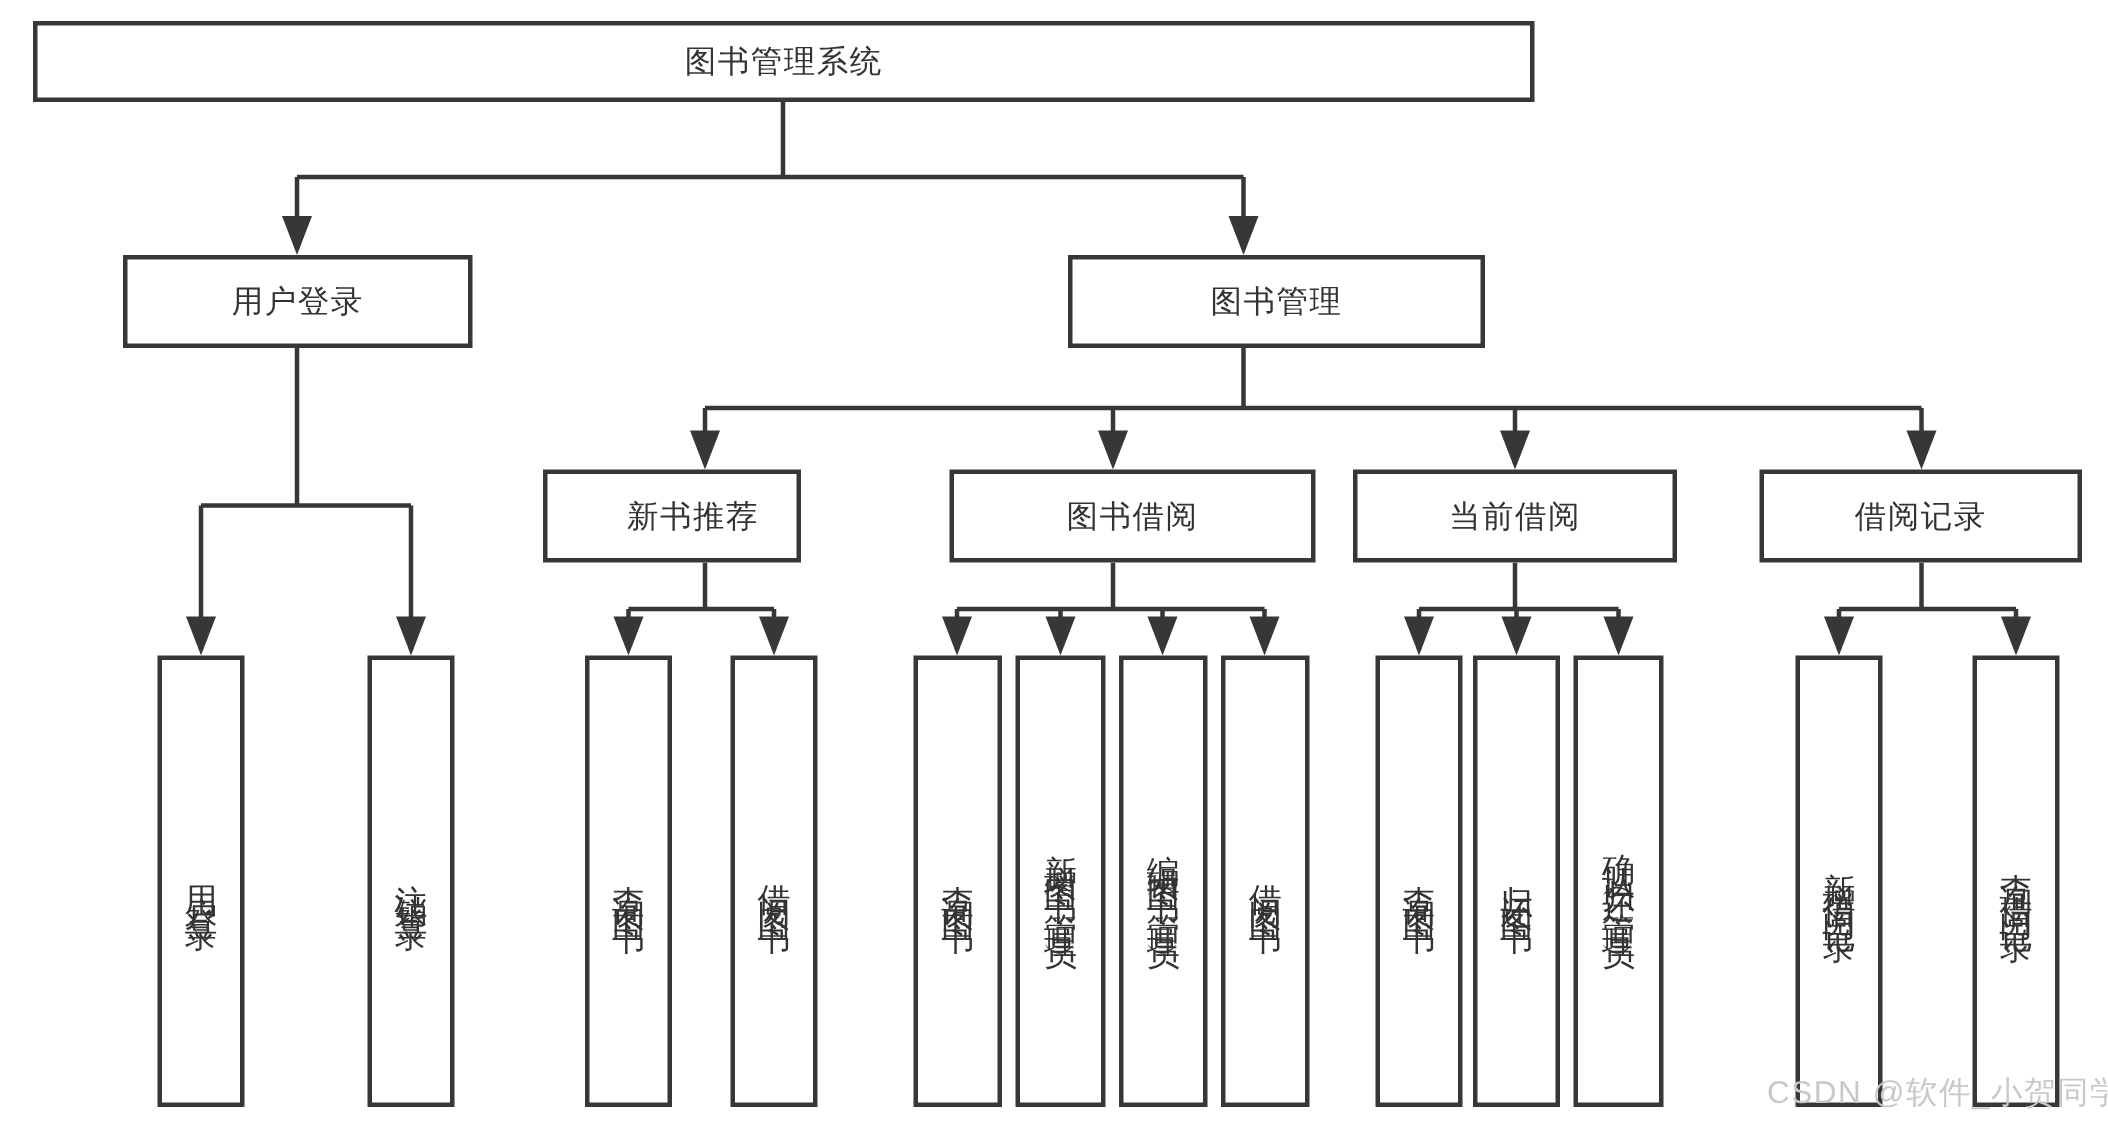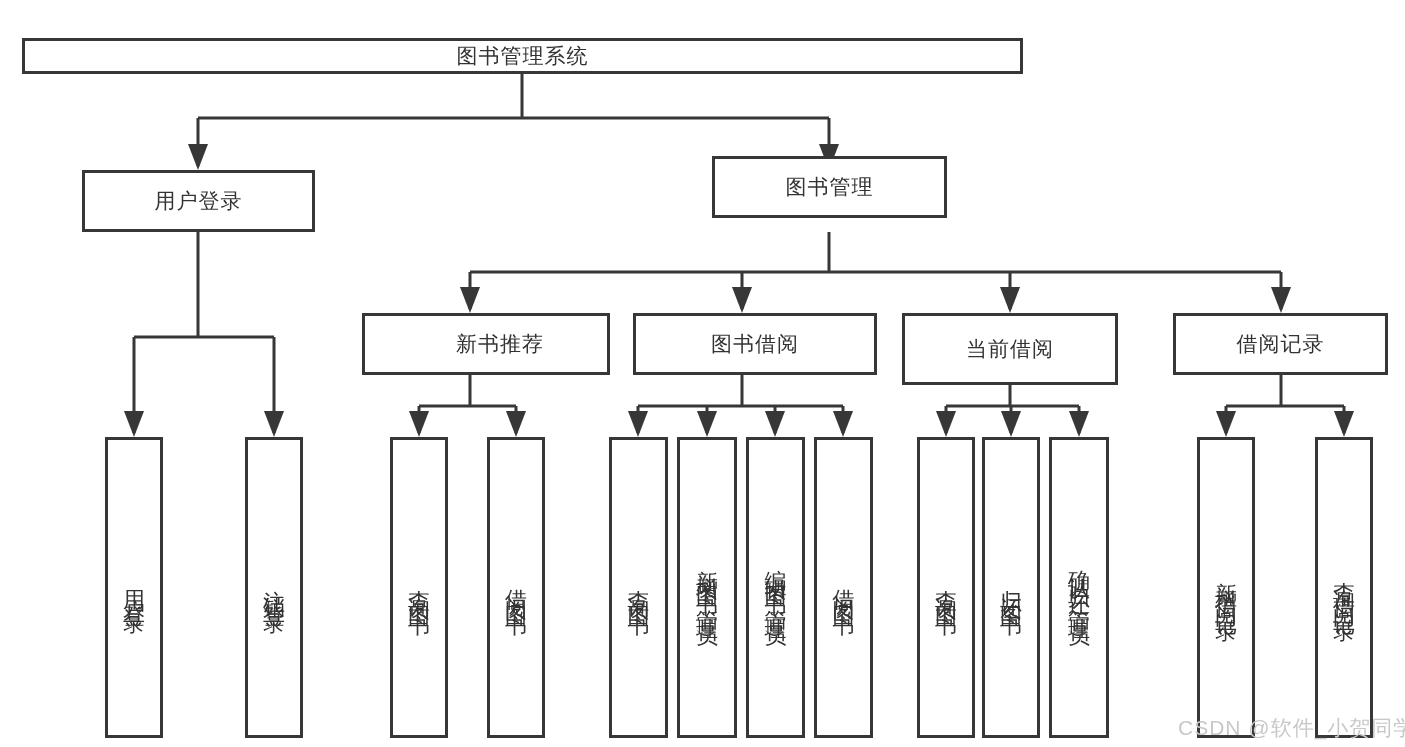"图书管理系统" div.box { height: 36px -> 54px; margin-top: 24px -> none }
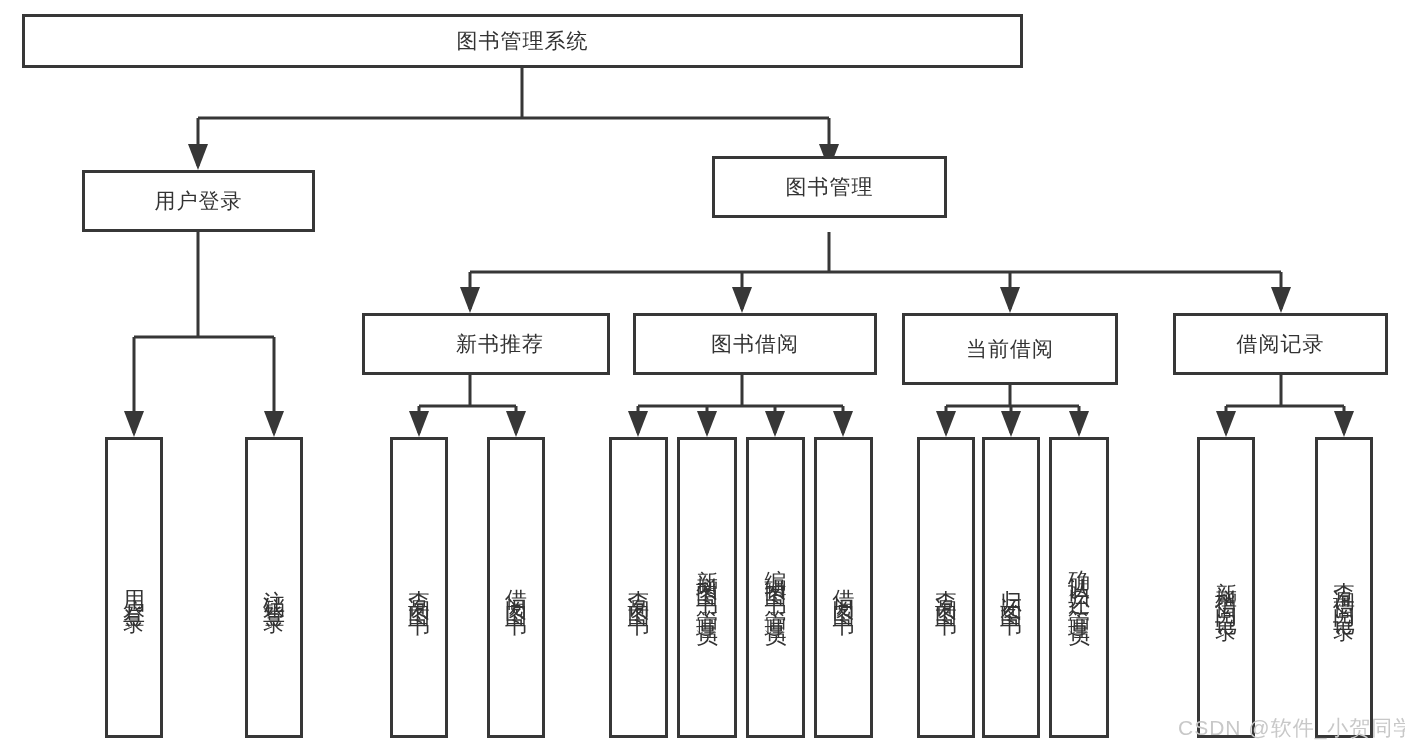"图书管理" div.box { top: 156px -> 170px; width: 235px -> 278px }
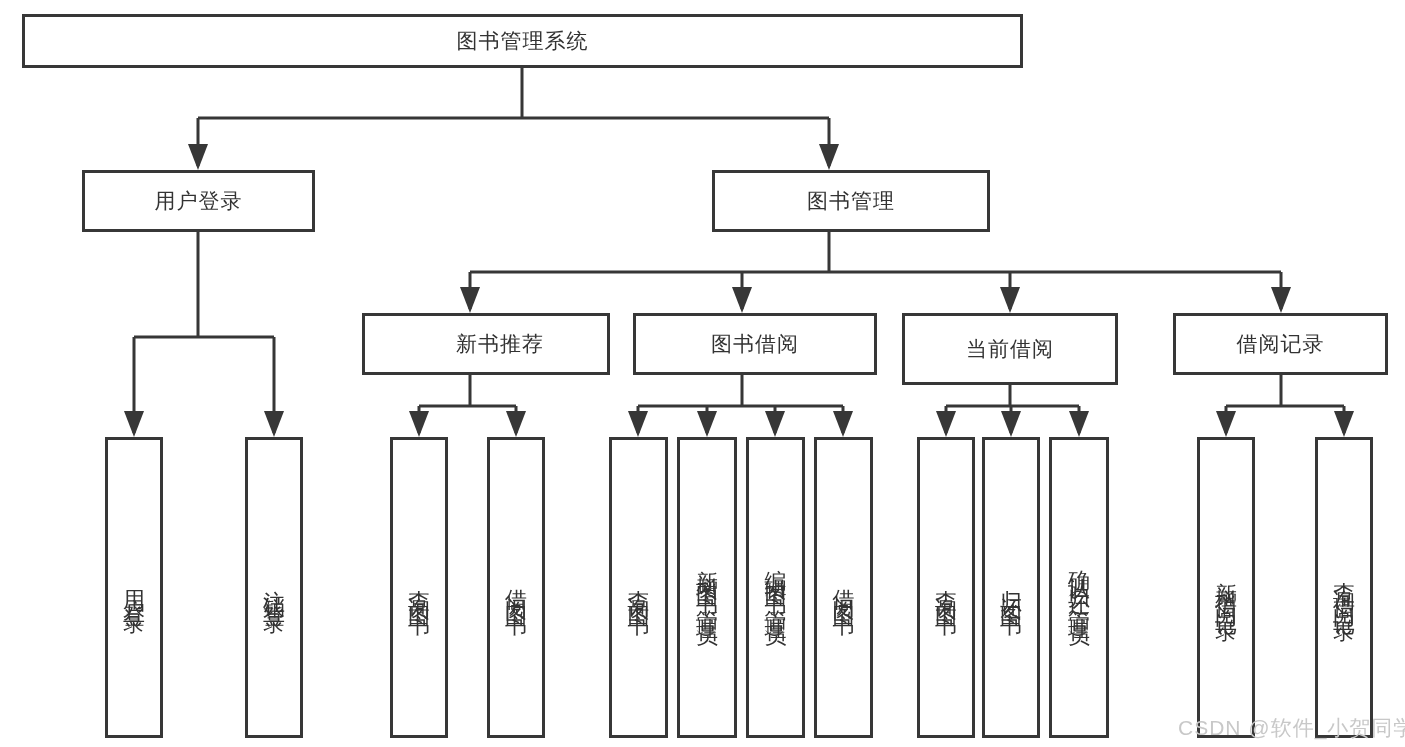"新书推荐" div.box { width: 248px -> 172px }
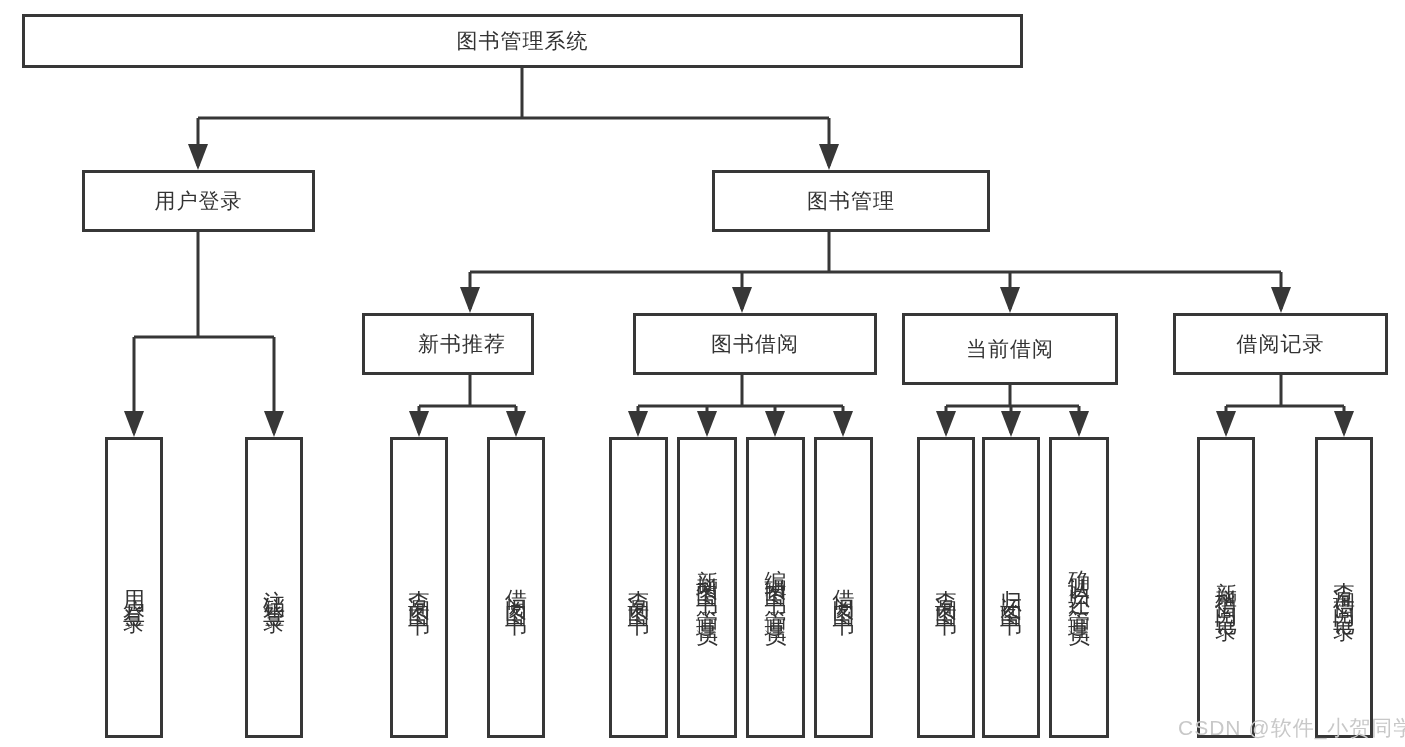"当前借阅" div.box { height: 72px -> 62px }
